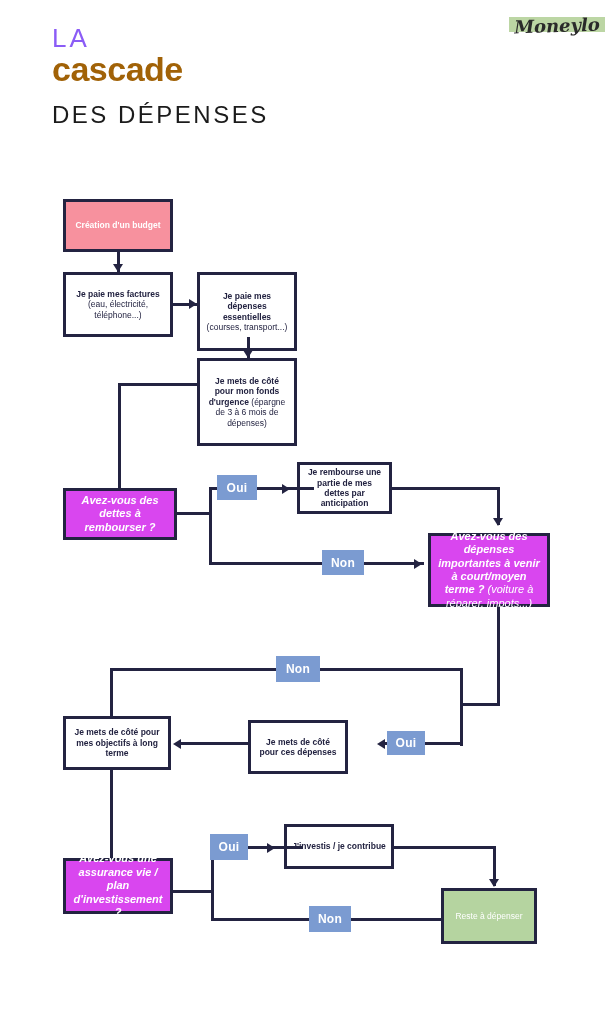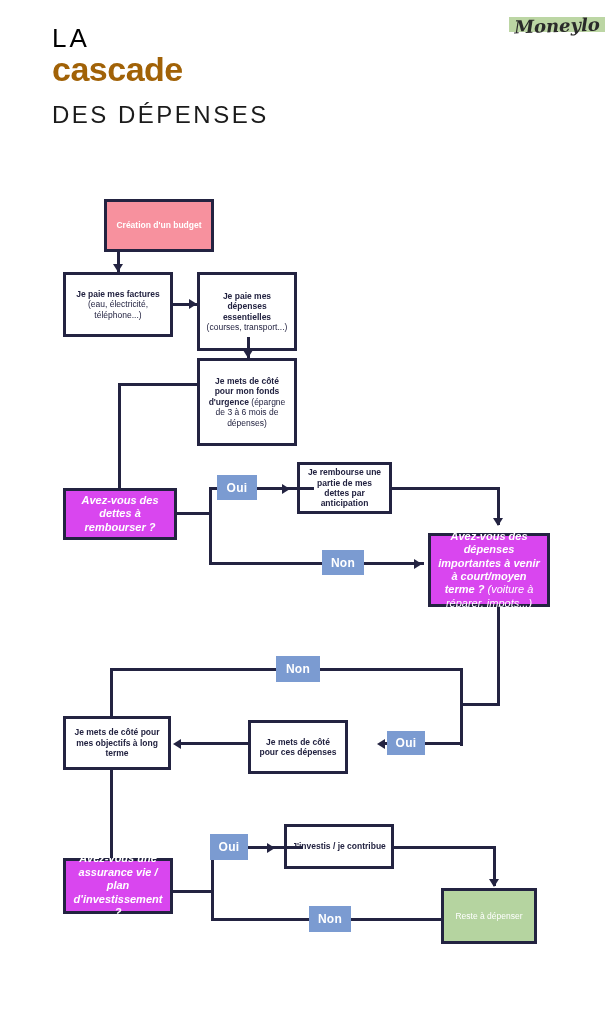"LA" .t-la { color: #000000 -> #8b5cf6 }
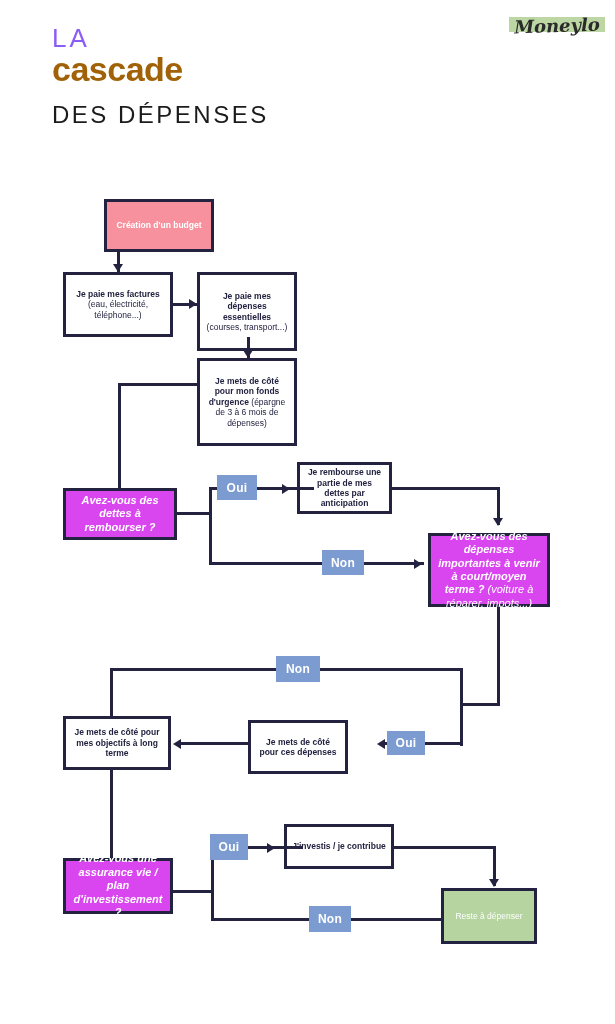"Création d'un budget" div.node { margin-left: 41px -> none }
